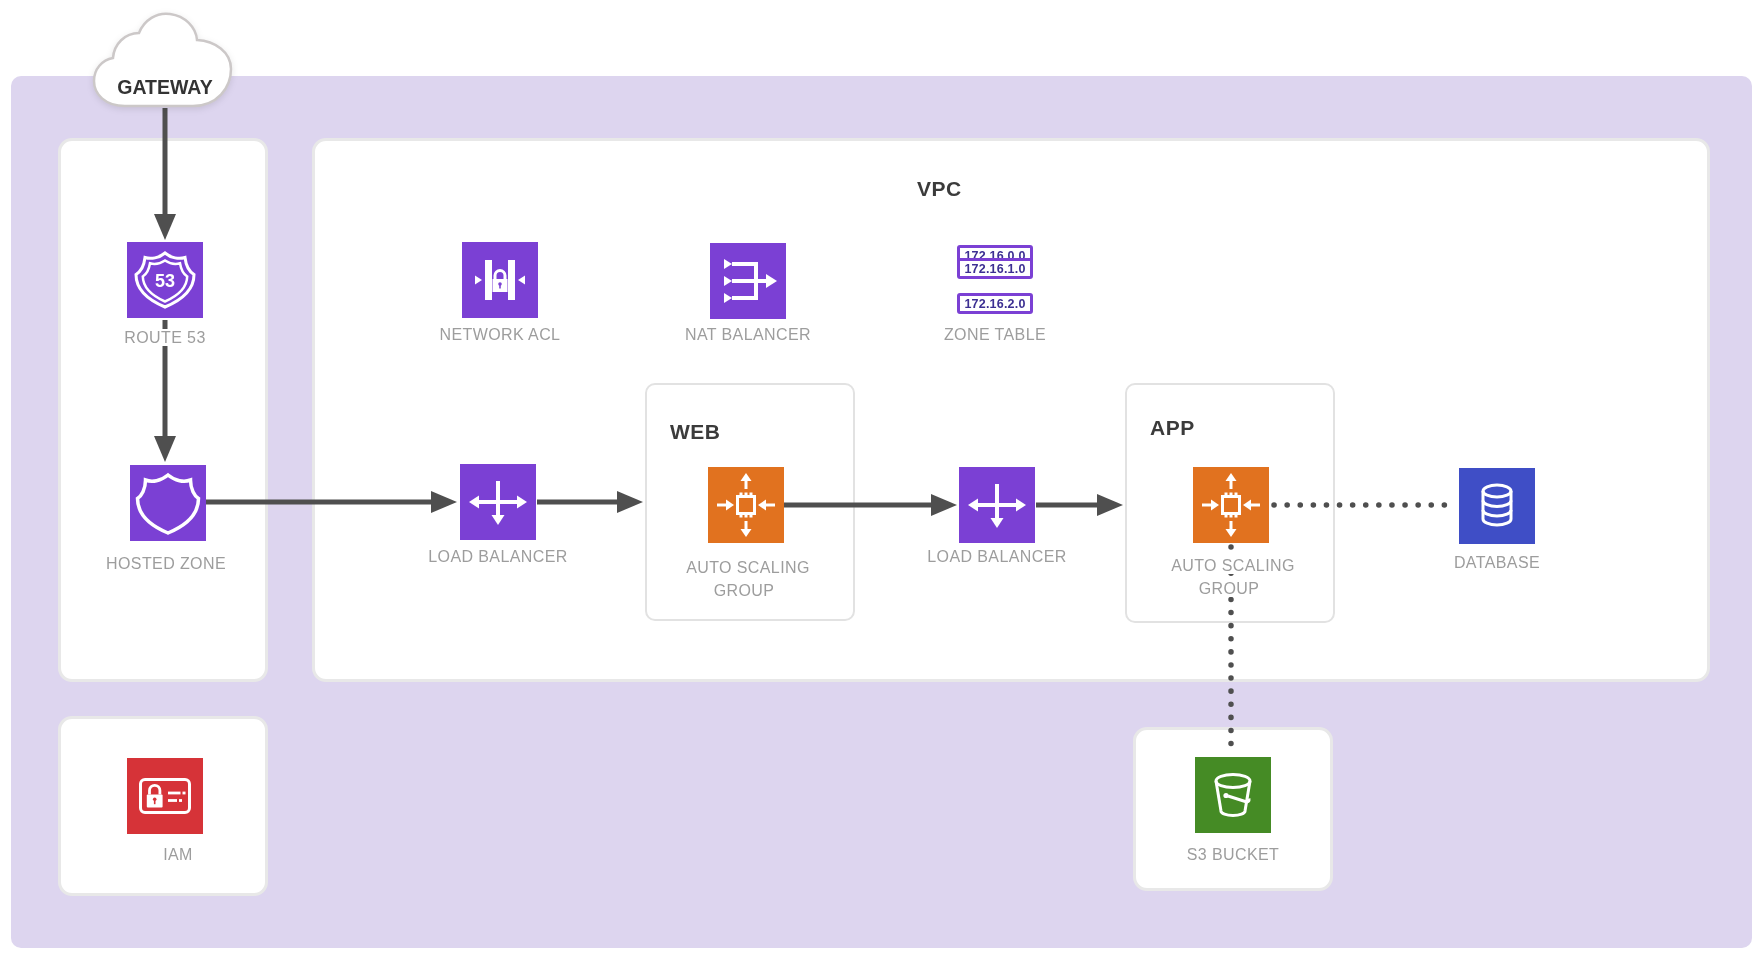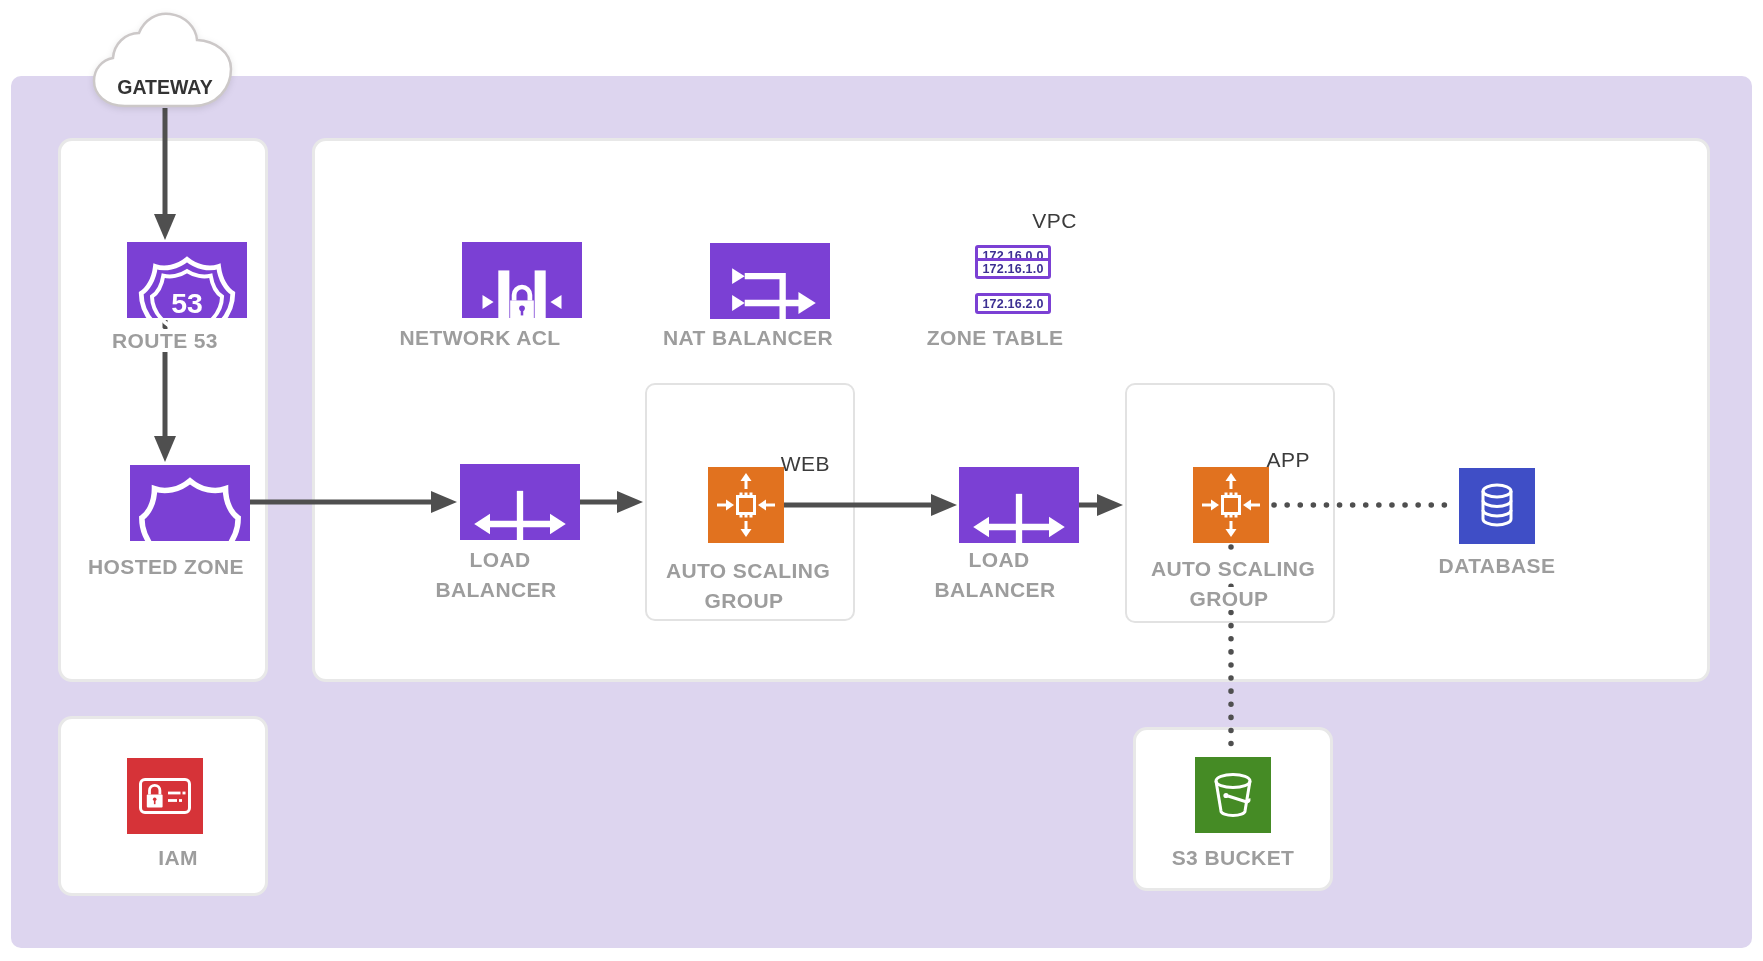"VPC" .group-title { font-weight: normal -> bold; margin-top: 32px -> none; text-align: right -> left }
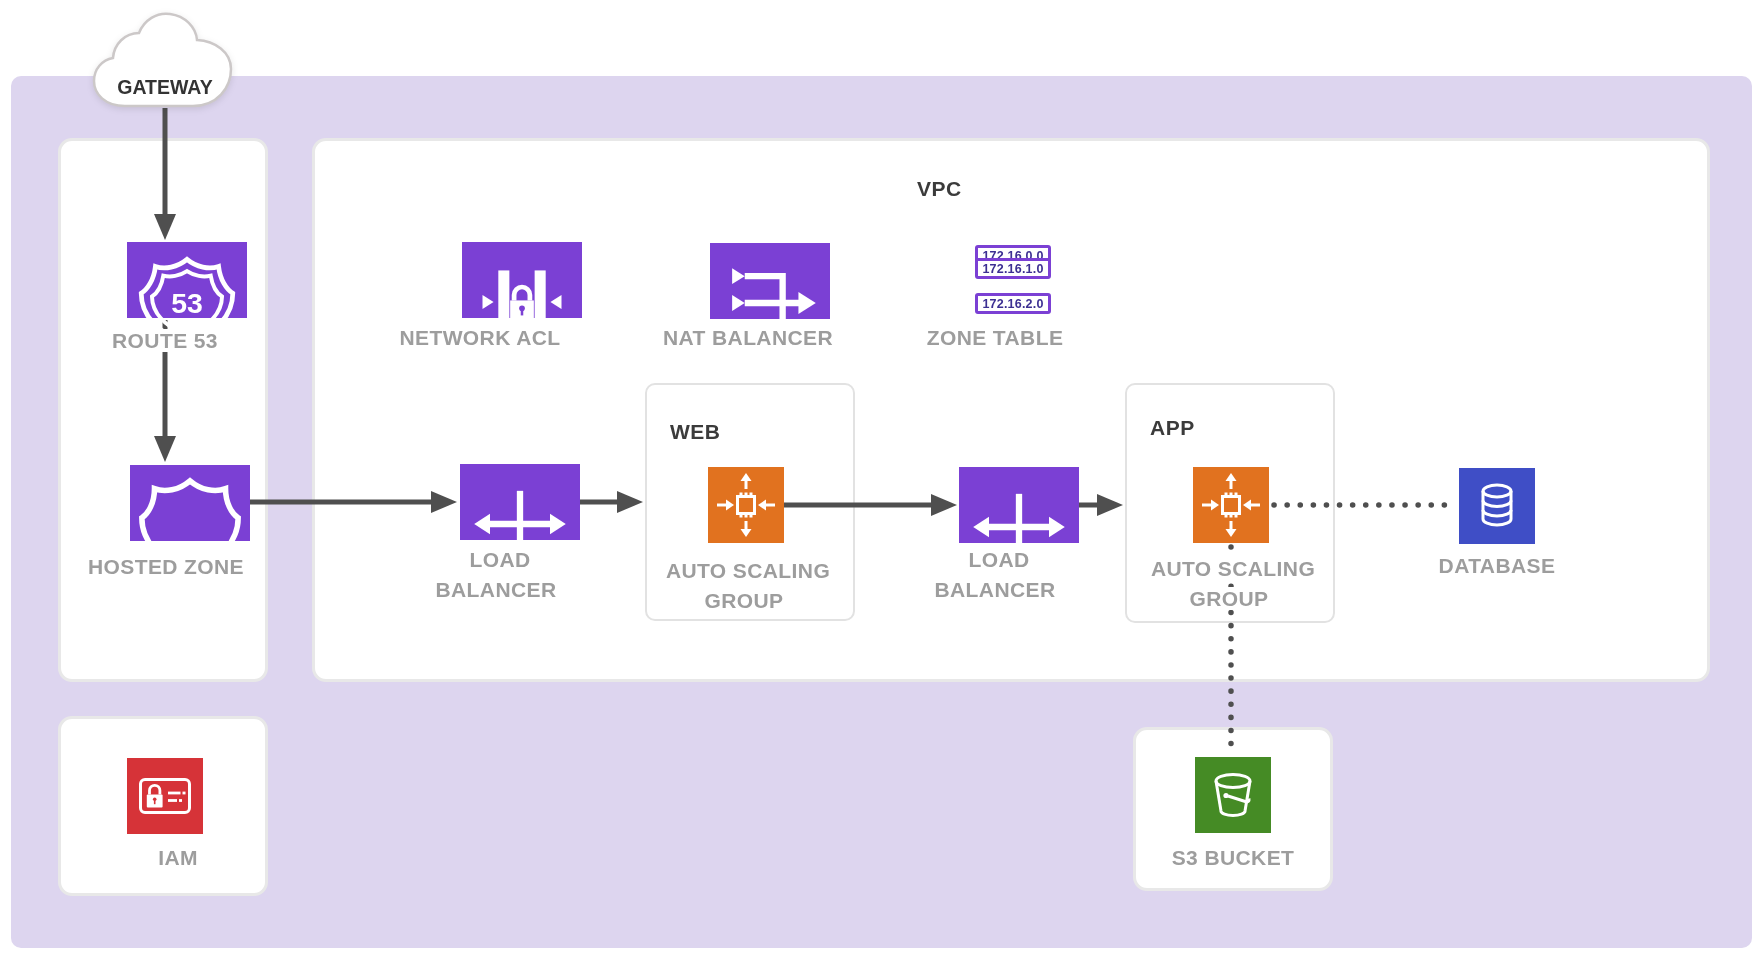"172.16.0.0" .rt-box { margin-left: 18px -> none }
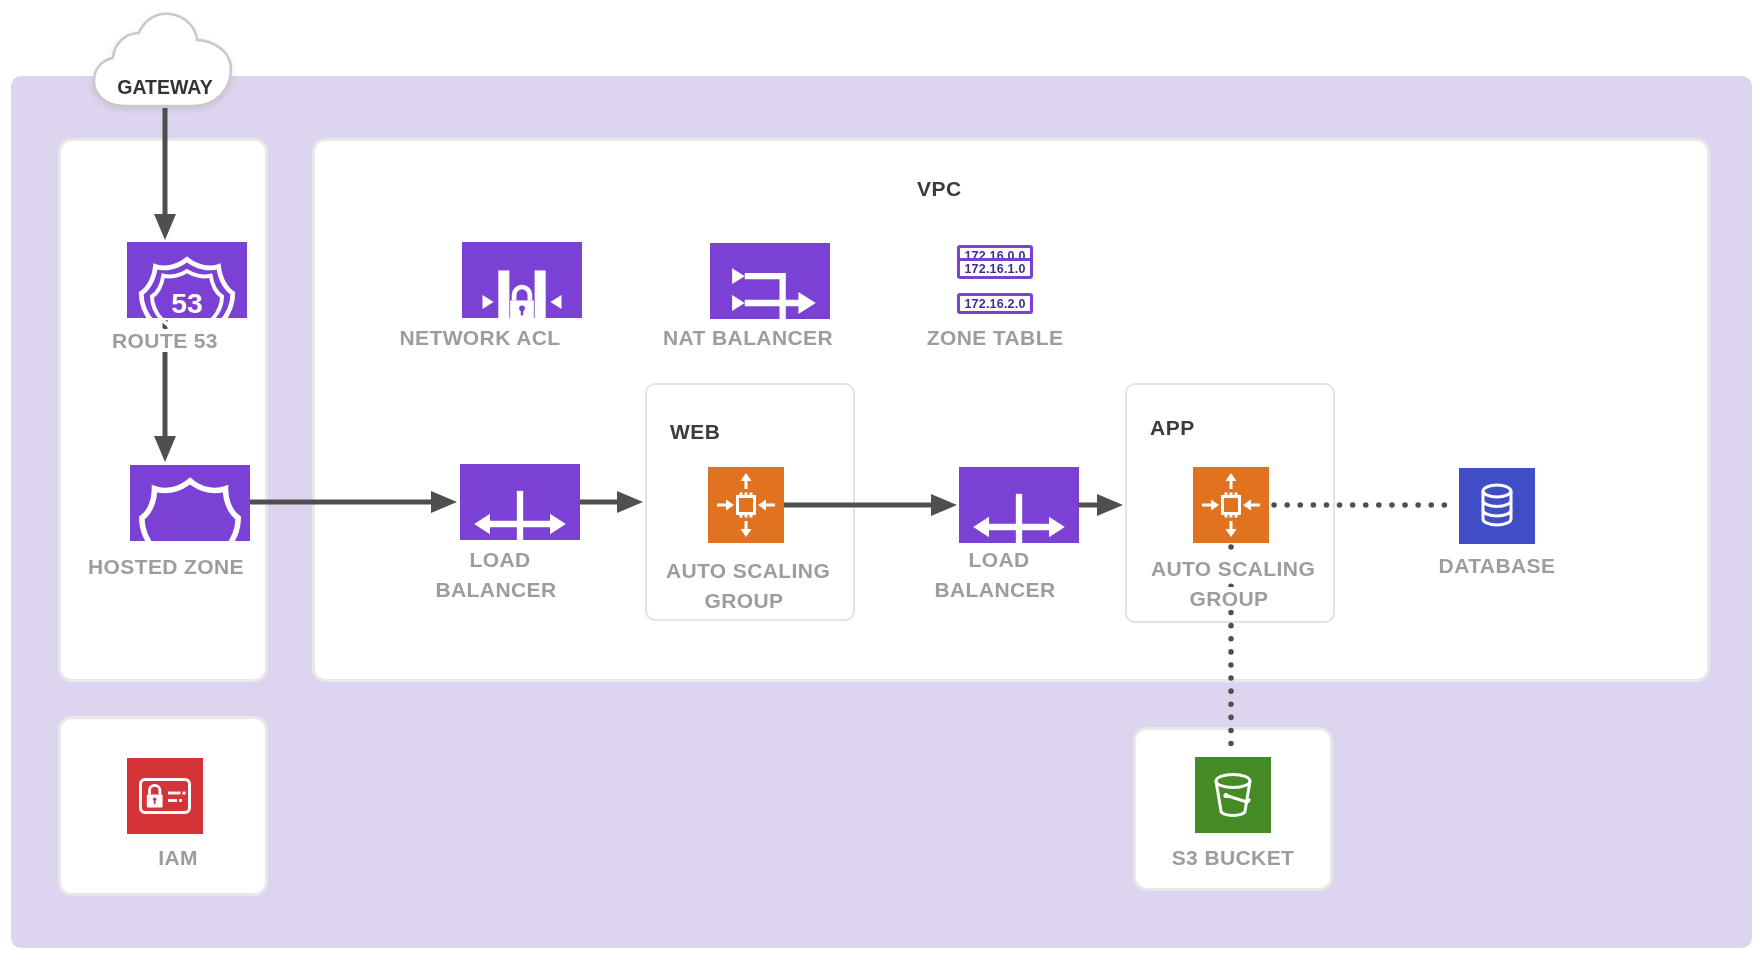"53" .tile-purple { padding-left: 44px -> none }
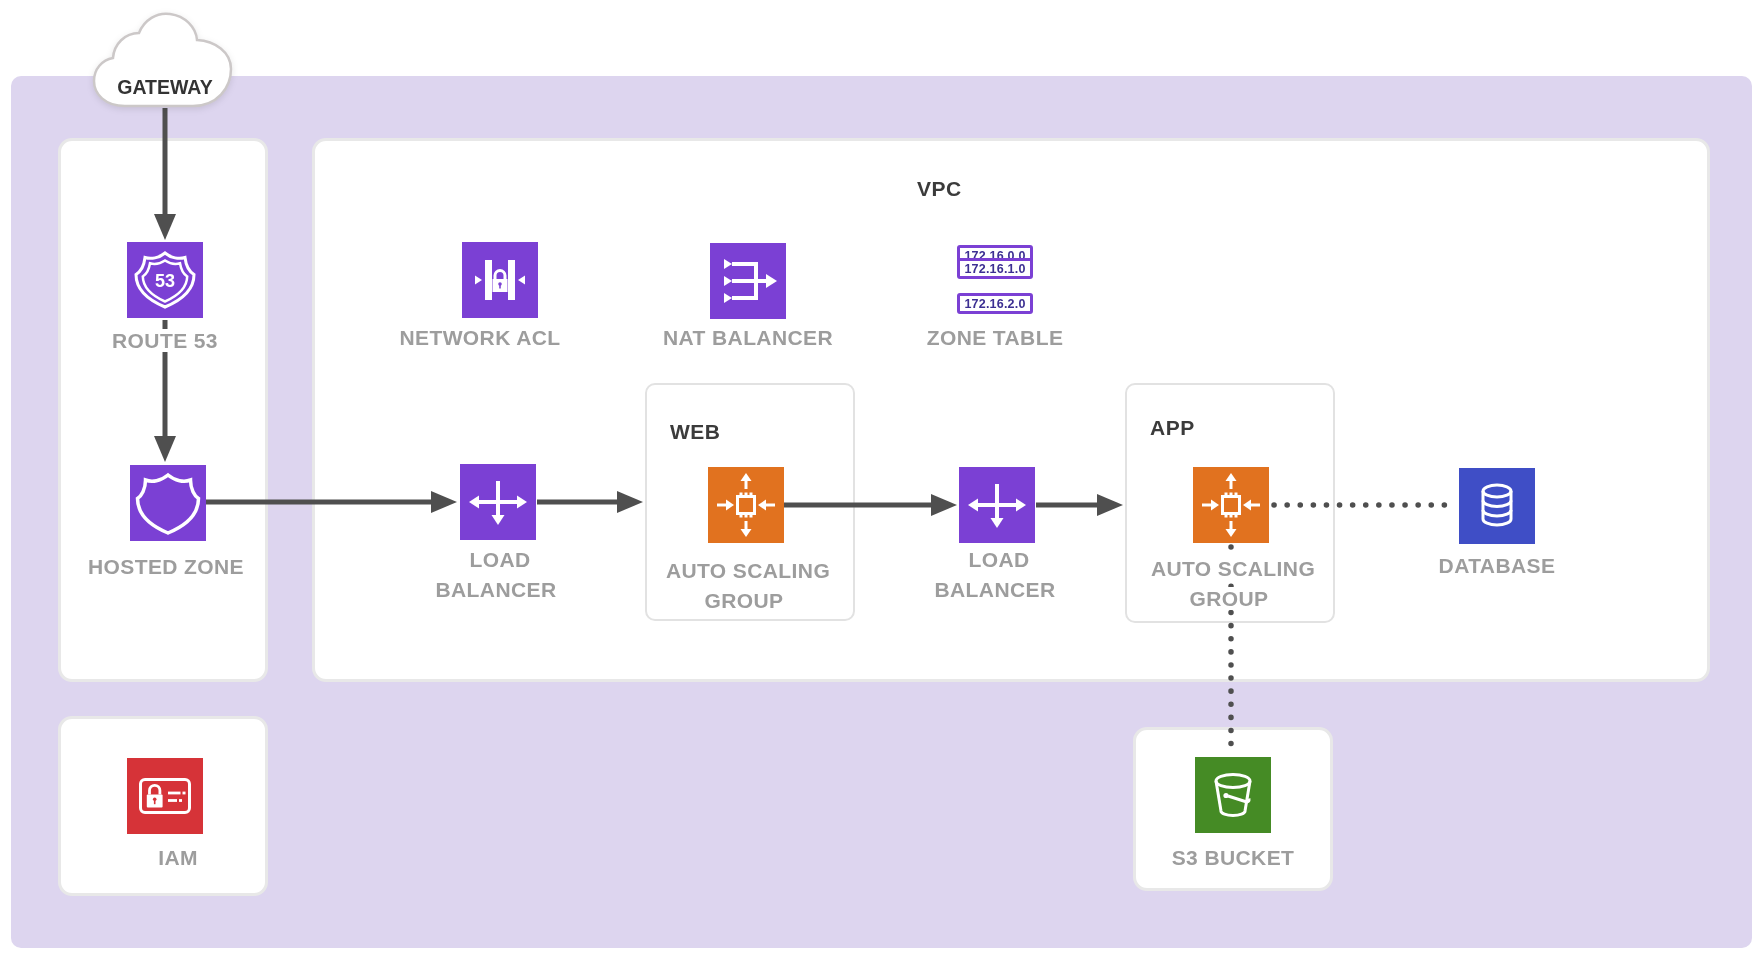"ROUTE 53" .node-label { font-size: 21px -> 16px; font-weight: bold -> normal }
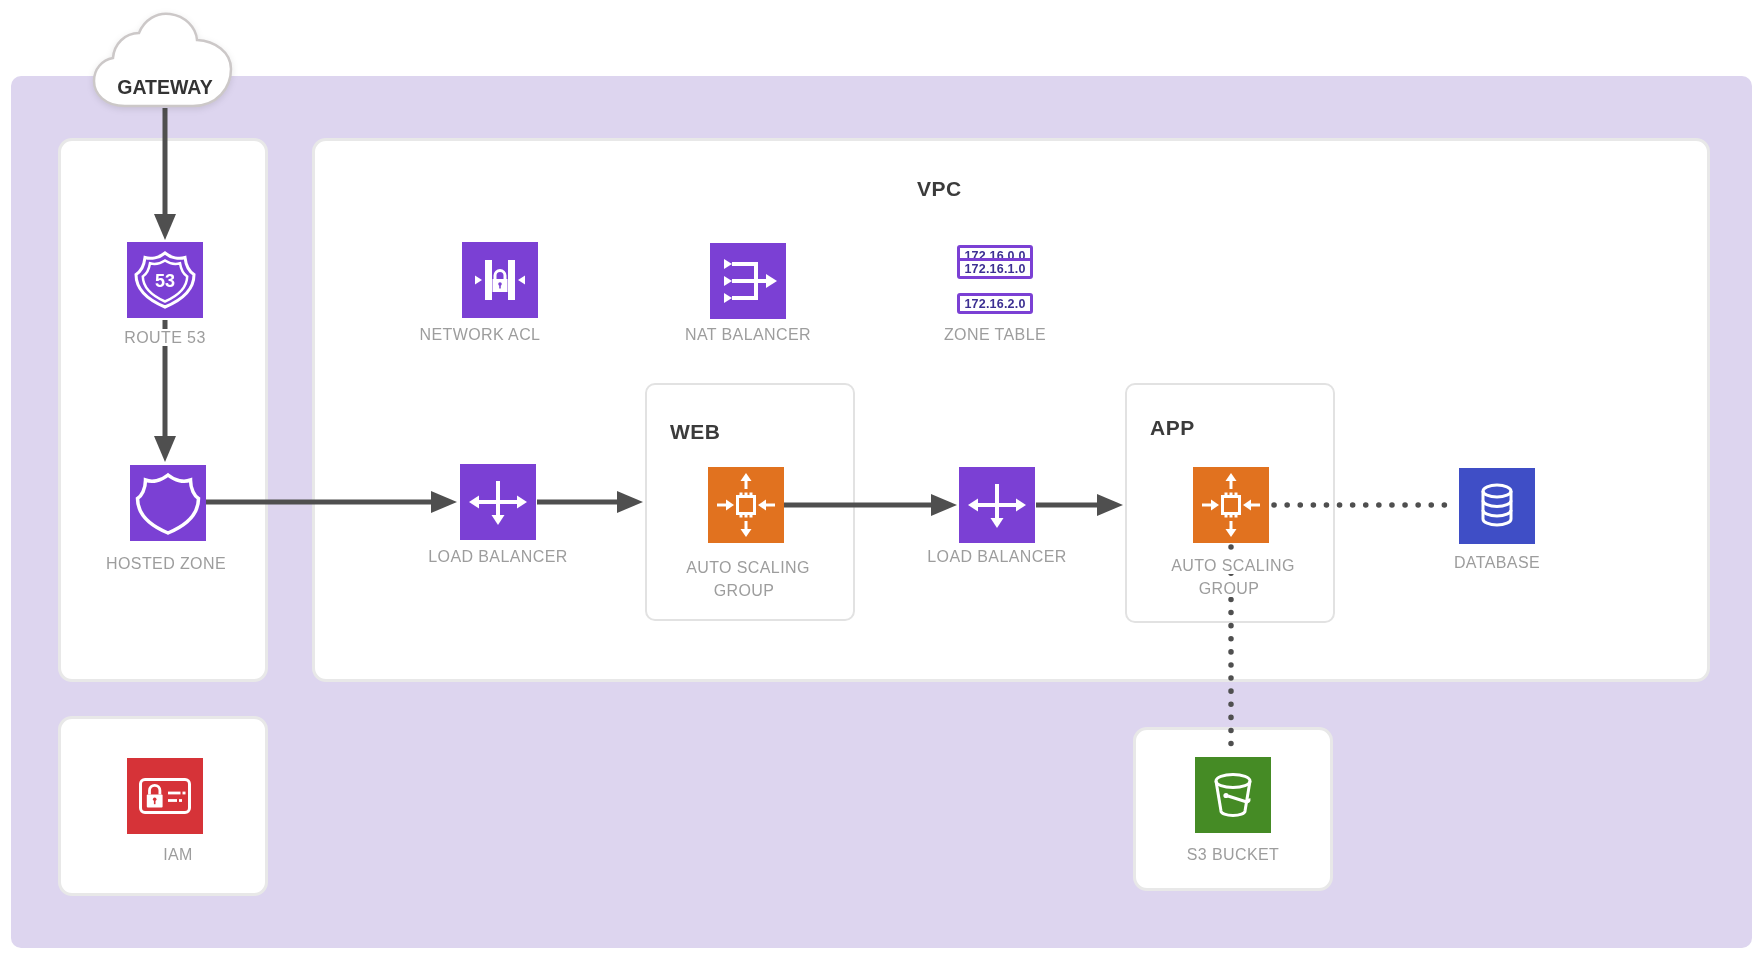"NETWORK ACL" div.node-label { left: 390px -> 410px }
